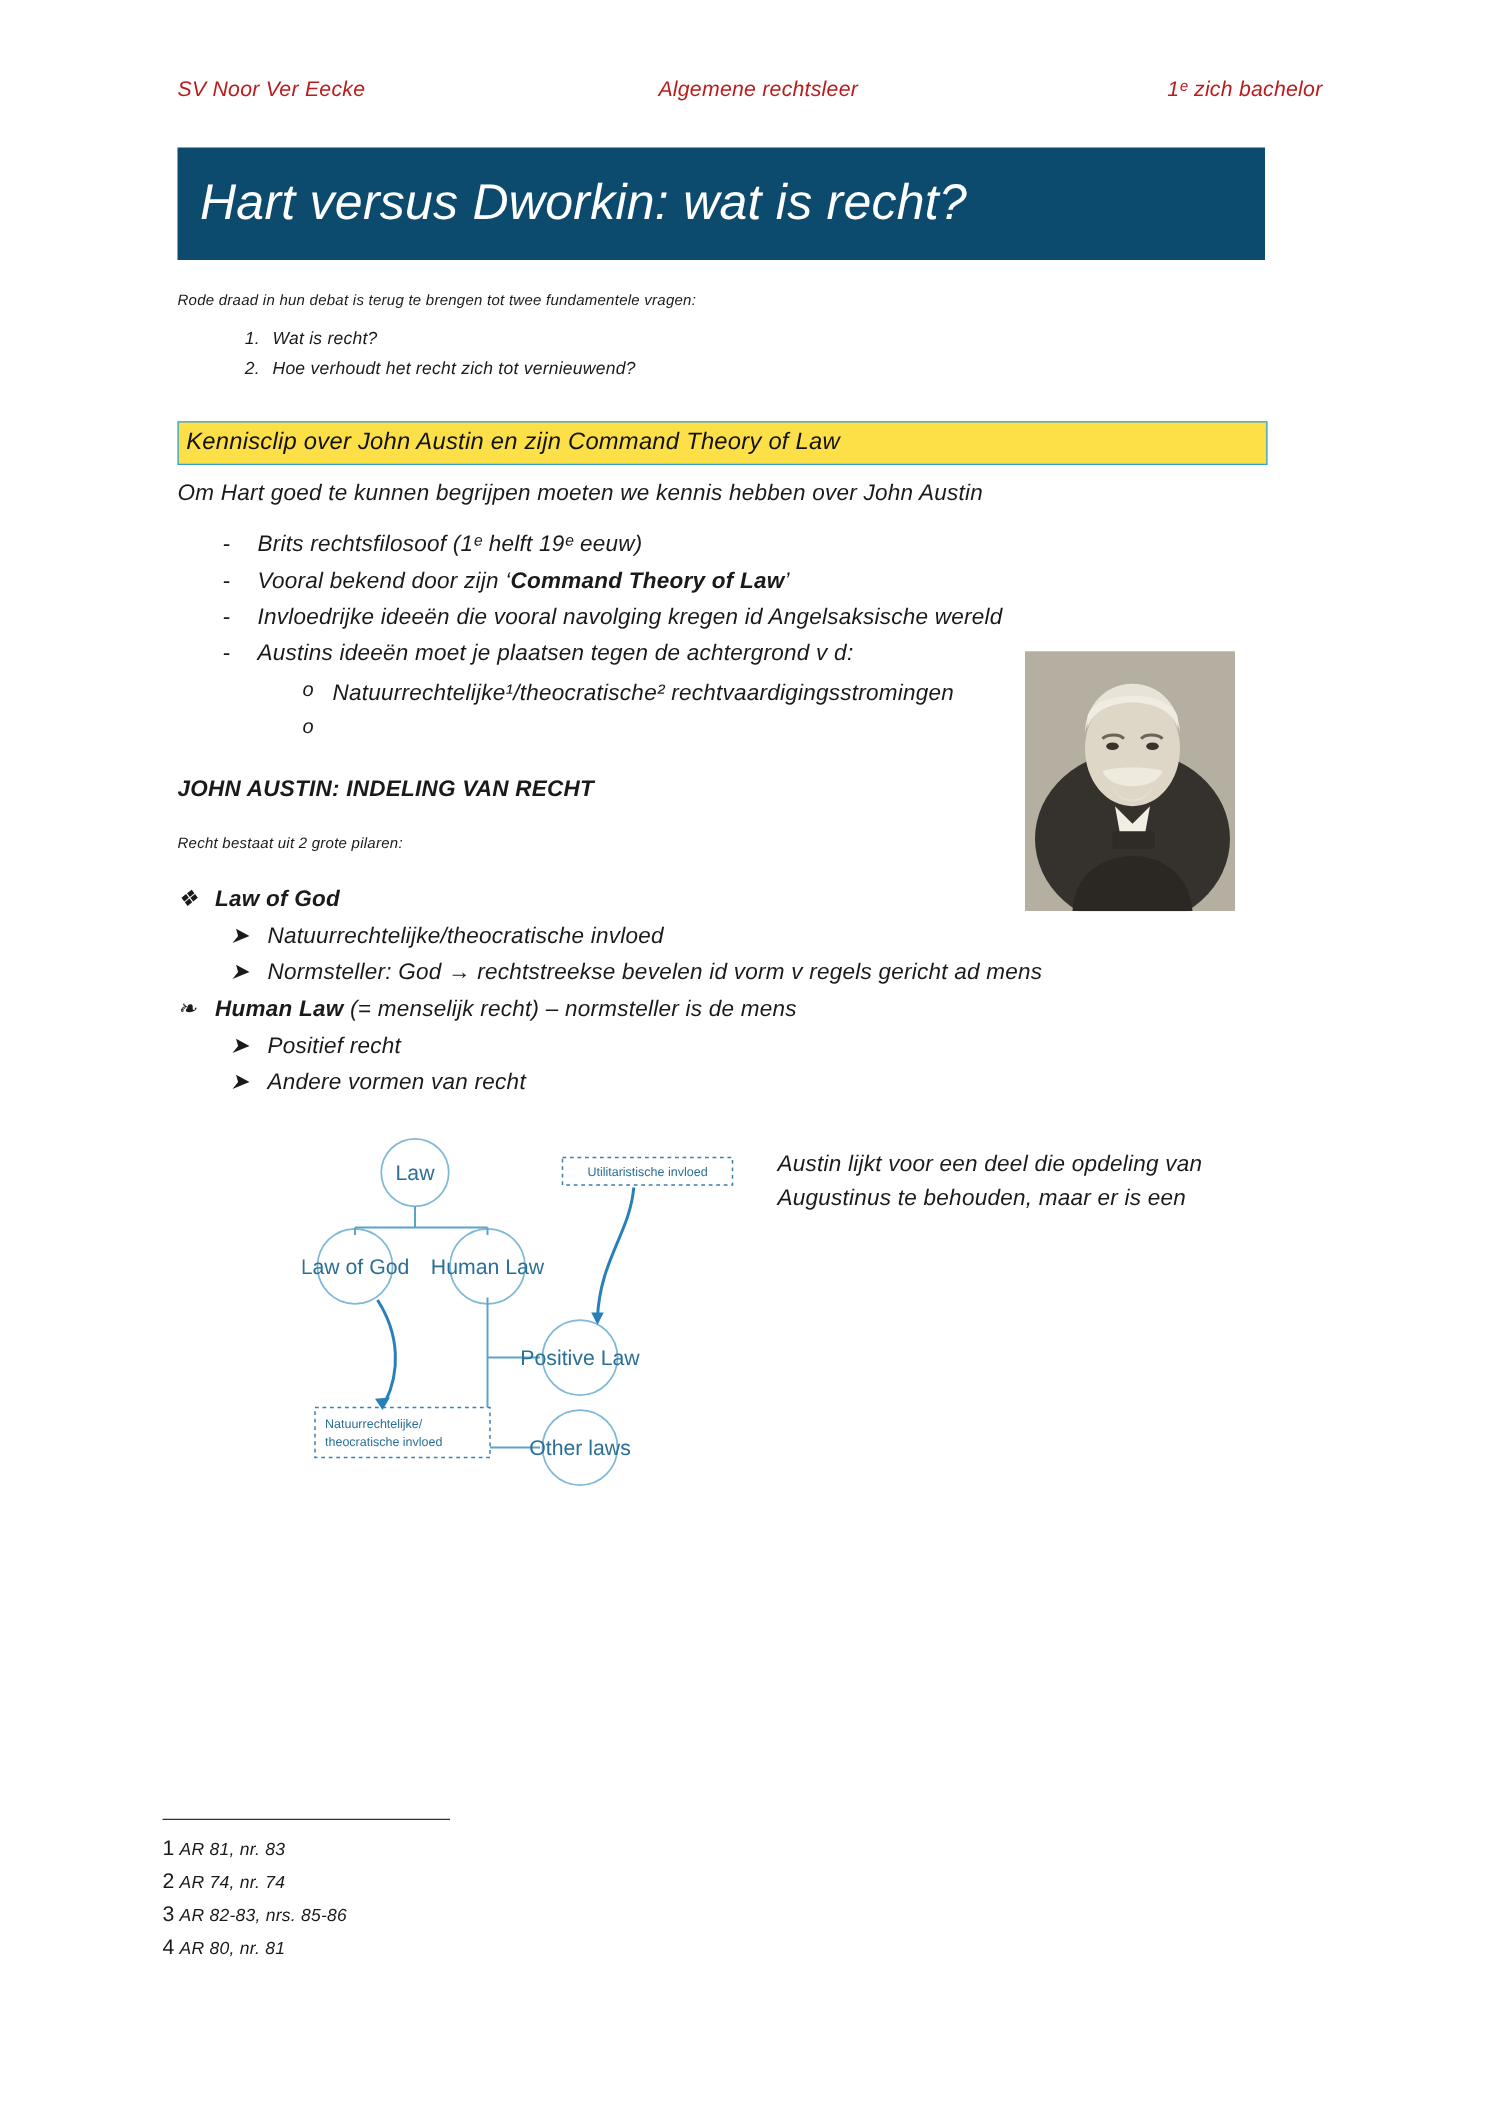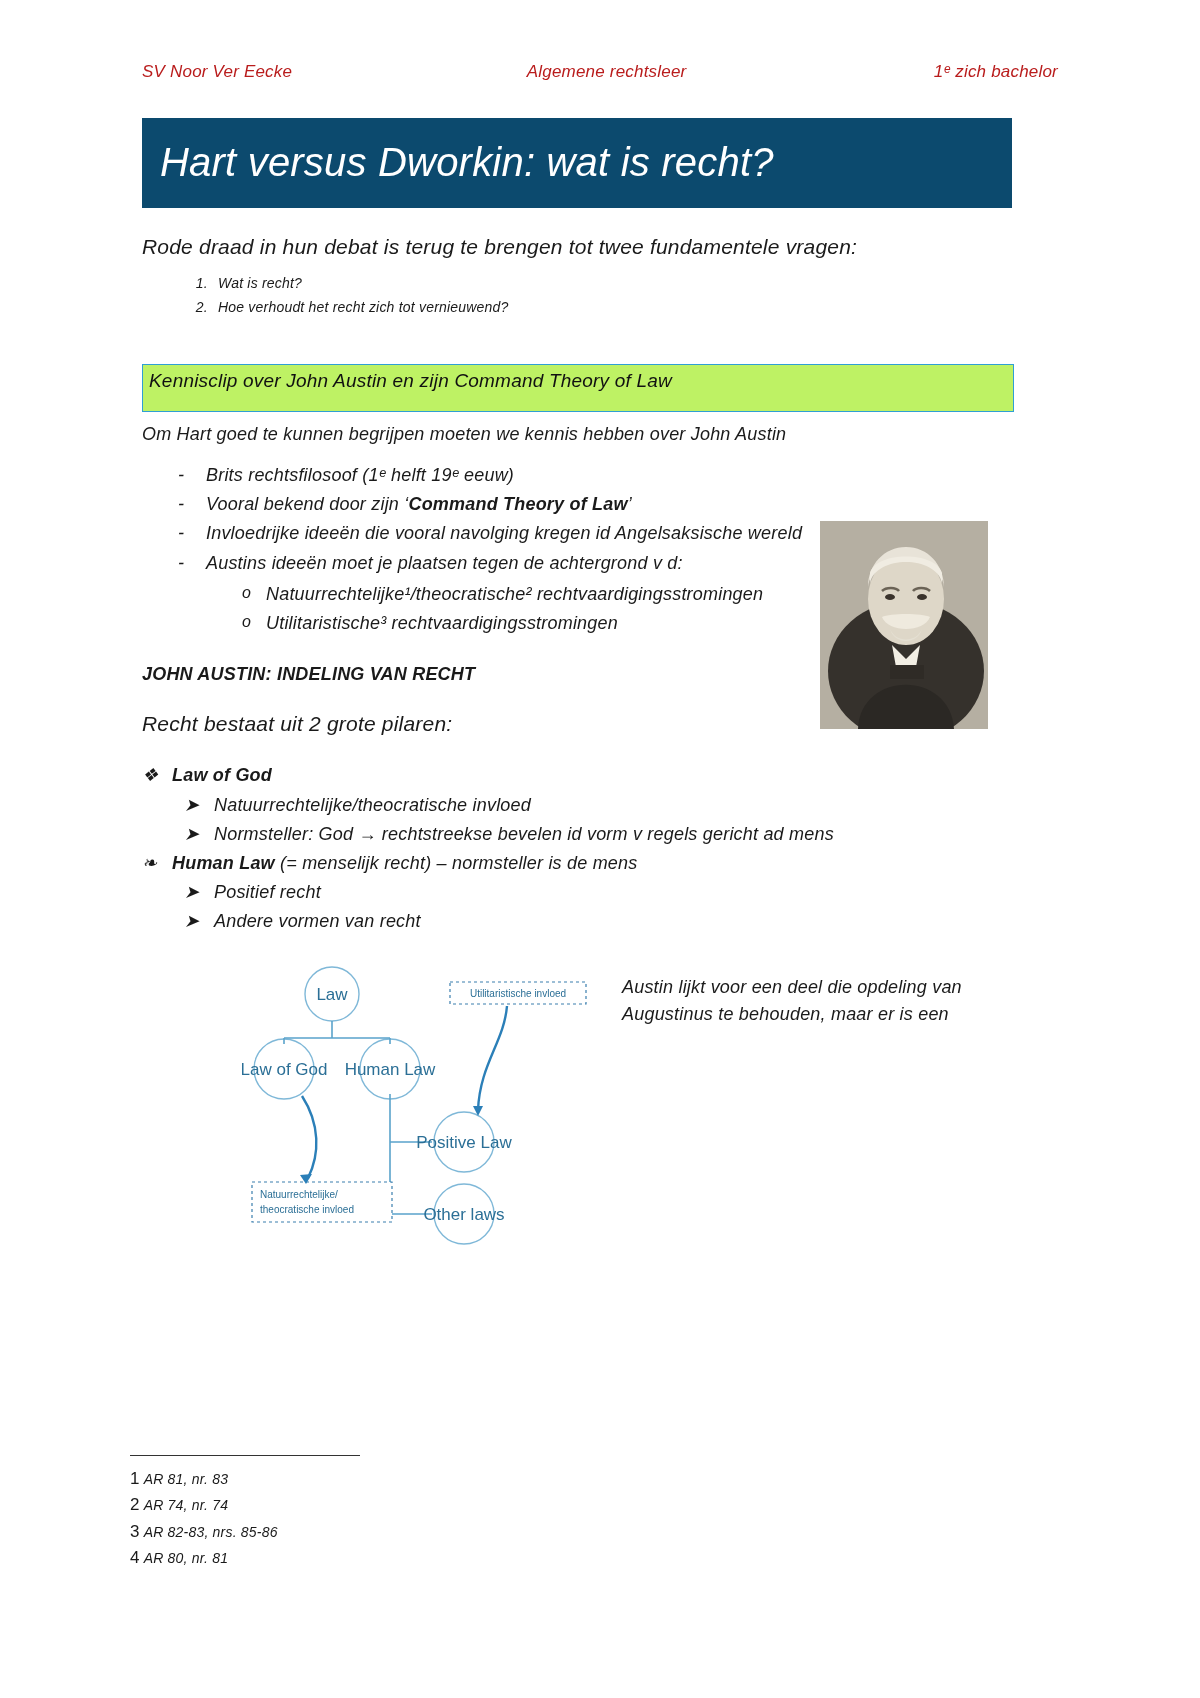"Rode draad in hun debat" .para { font-size: 21px -> 12px }
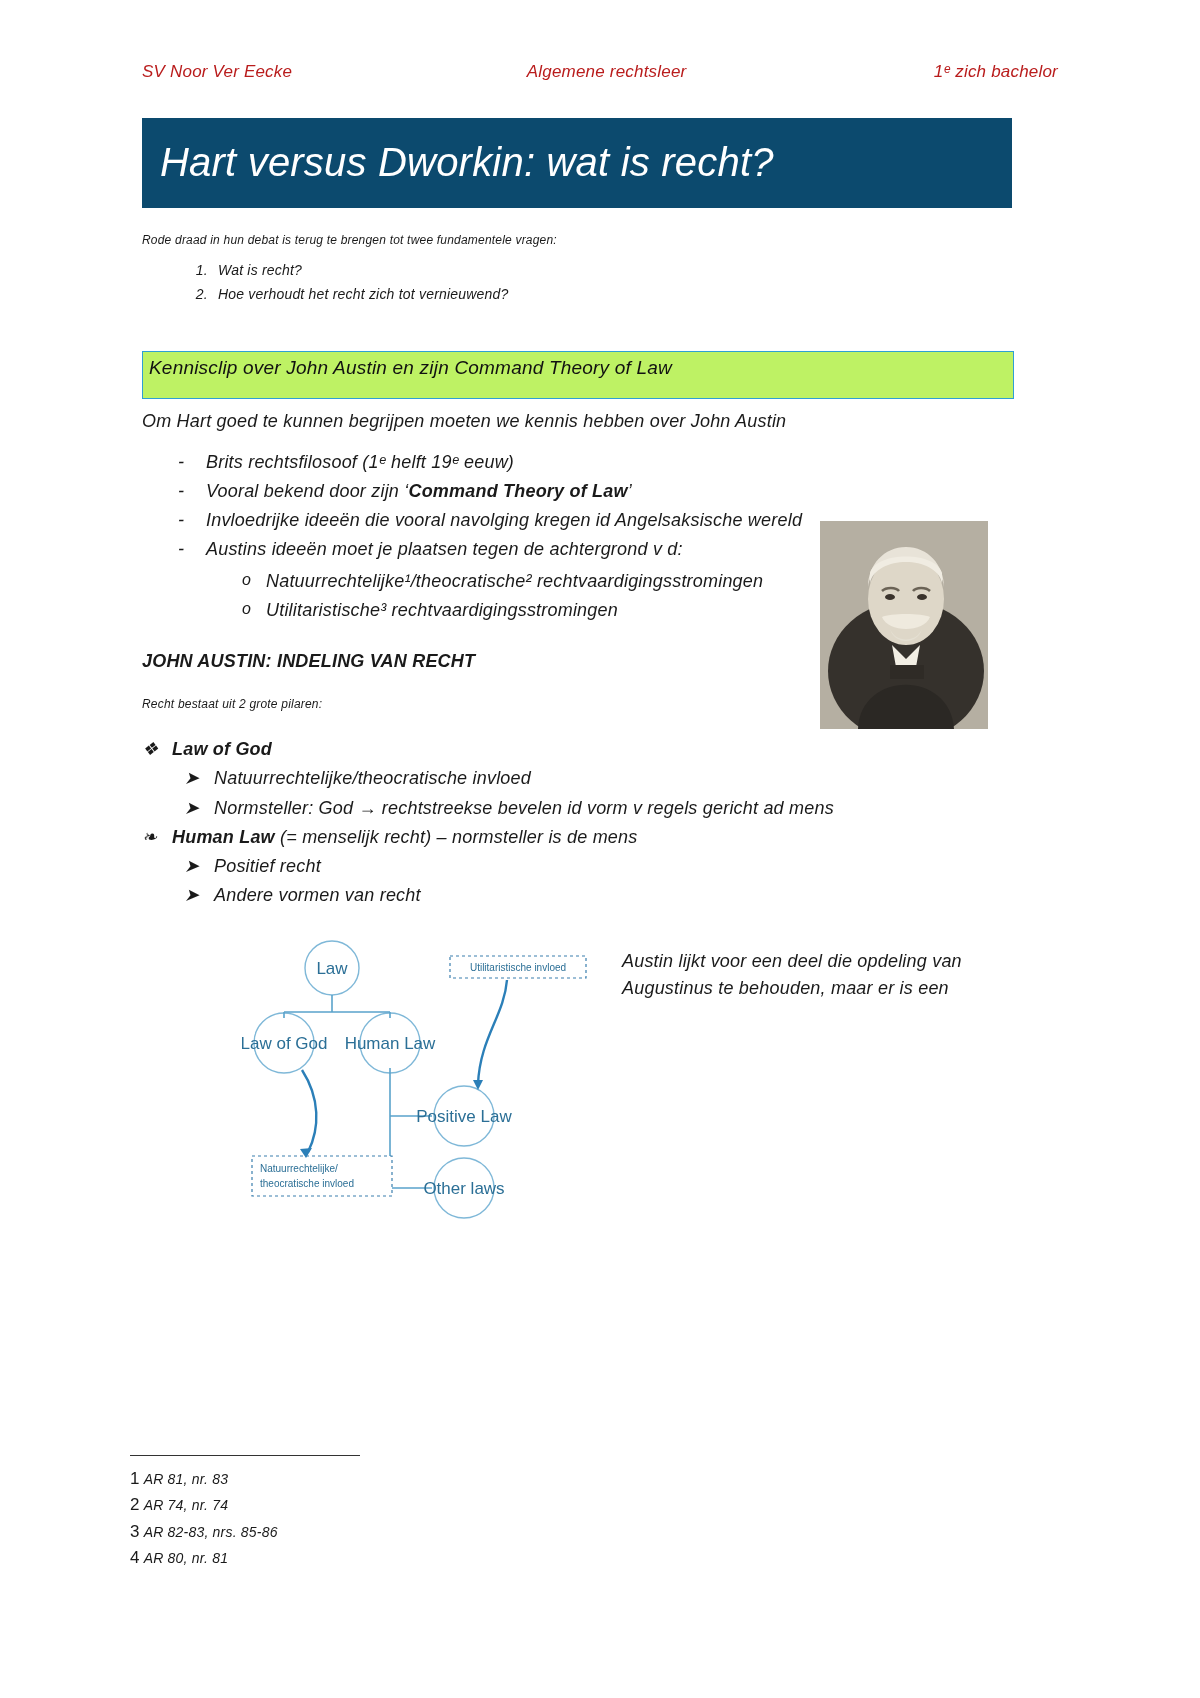"Kennisclip over John Austin en" .blue-bar { background: #bef264 -> #fde047; margin-top: 44px -> 30px; padding: 5px 6px 19px 6px -> 5px 6px 6px 6px }
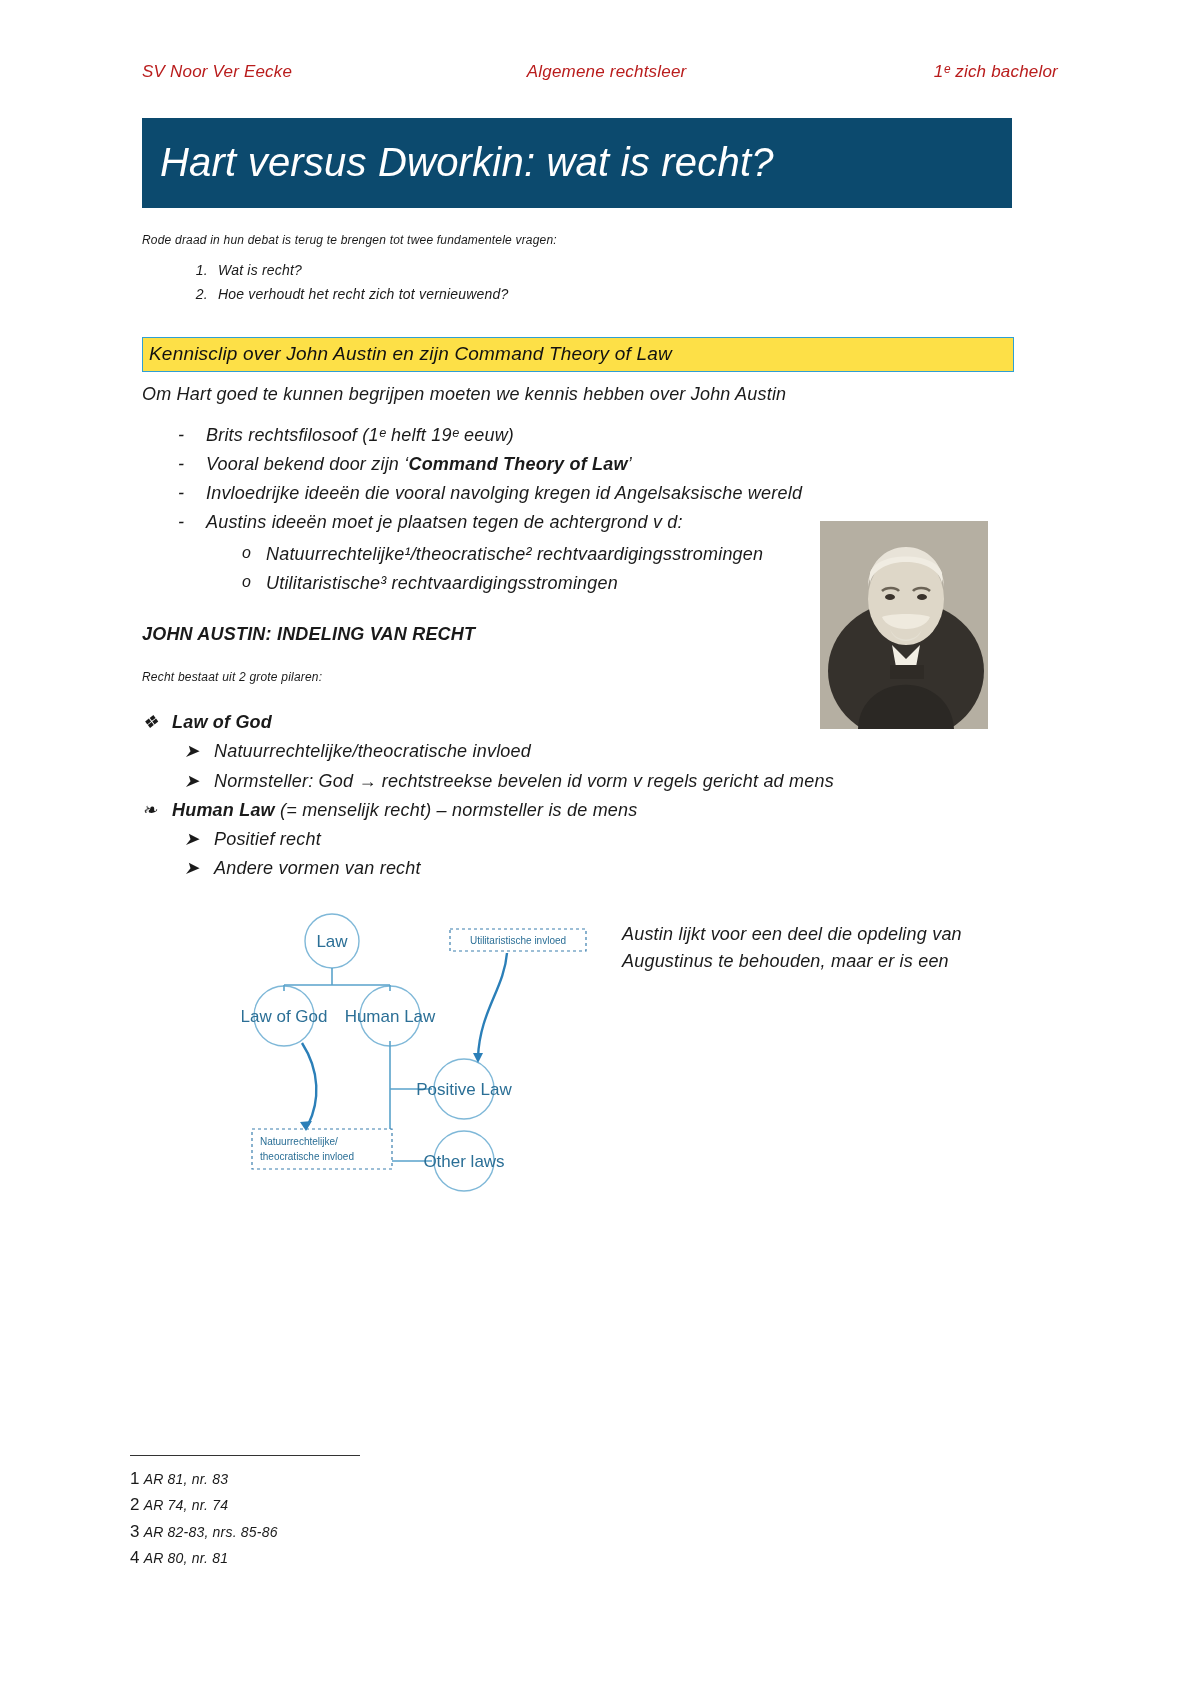"Utilitaristische³" div.txt { html: <div>Utilitaristische³ rechtvaardigingsstromingen</div> -> none }
